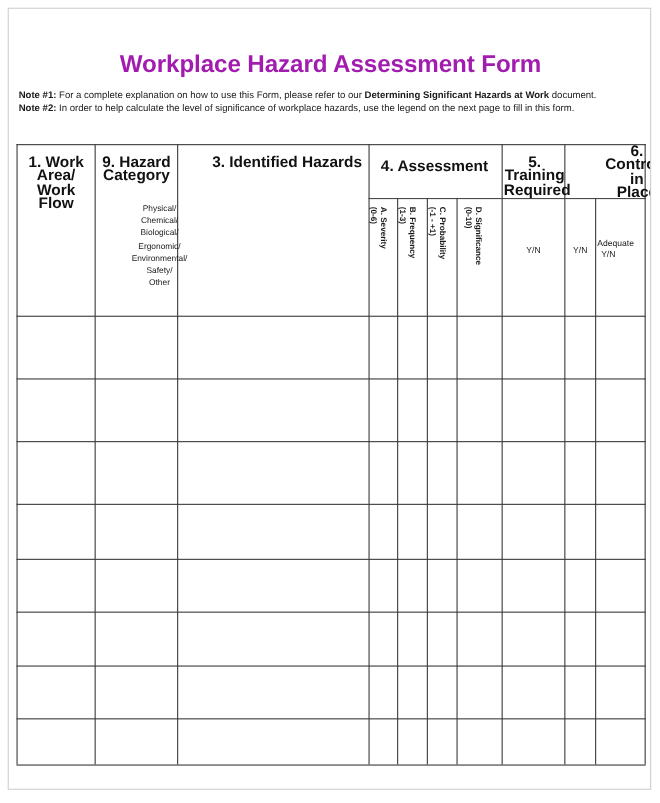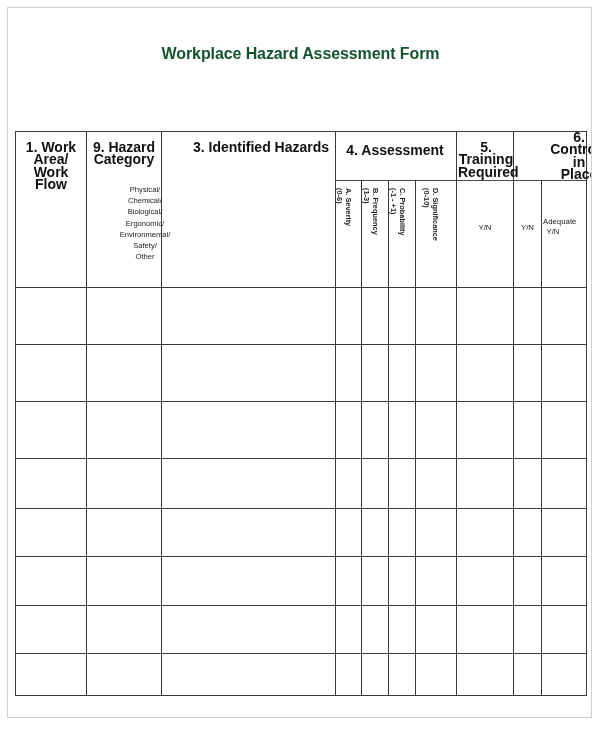"Workplace Hazard Assessment Form" .title { color: #14532d -> #a21caf; font-size: 16px -> 22px }
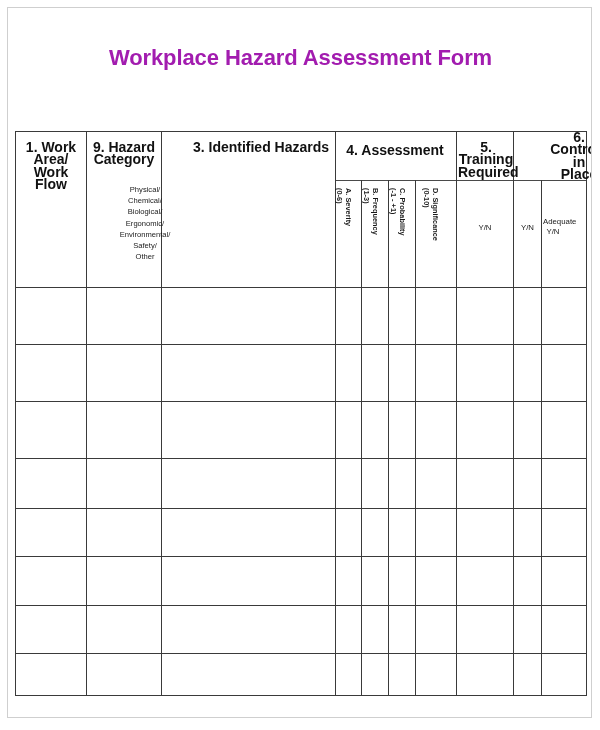"Note #1: For a complete" div.note { html: none -> <div> <b>Note #1:</b><span> For a complete explanation on how to use this Form, please refer to our </span><b>Determining Significant Hazards at Work</b><span> document.</span> </div> }
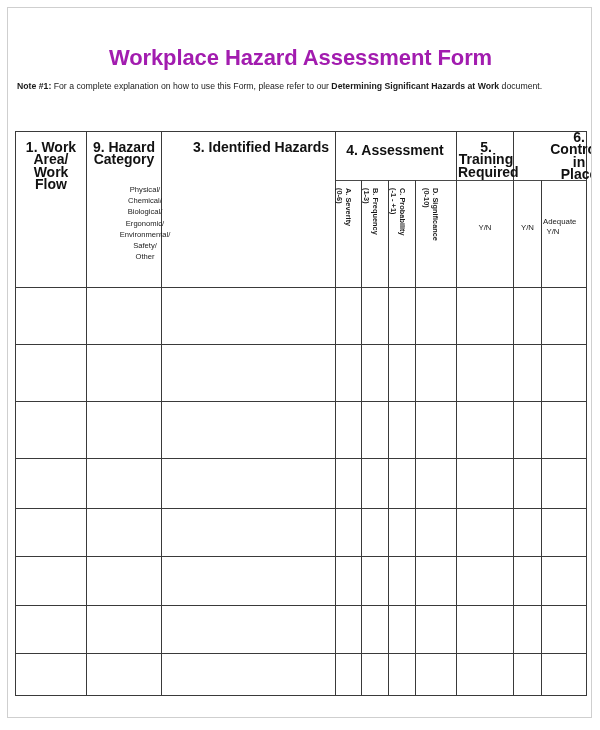"Note #2: In order to" div.note { html: none -> <div> <b>Note #2:</b><span> In order to help calculate the level of significance of workplace hazards, use the legend on the next page to fill in this form.</span> </div> }
